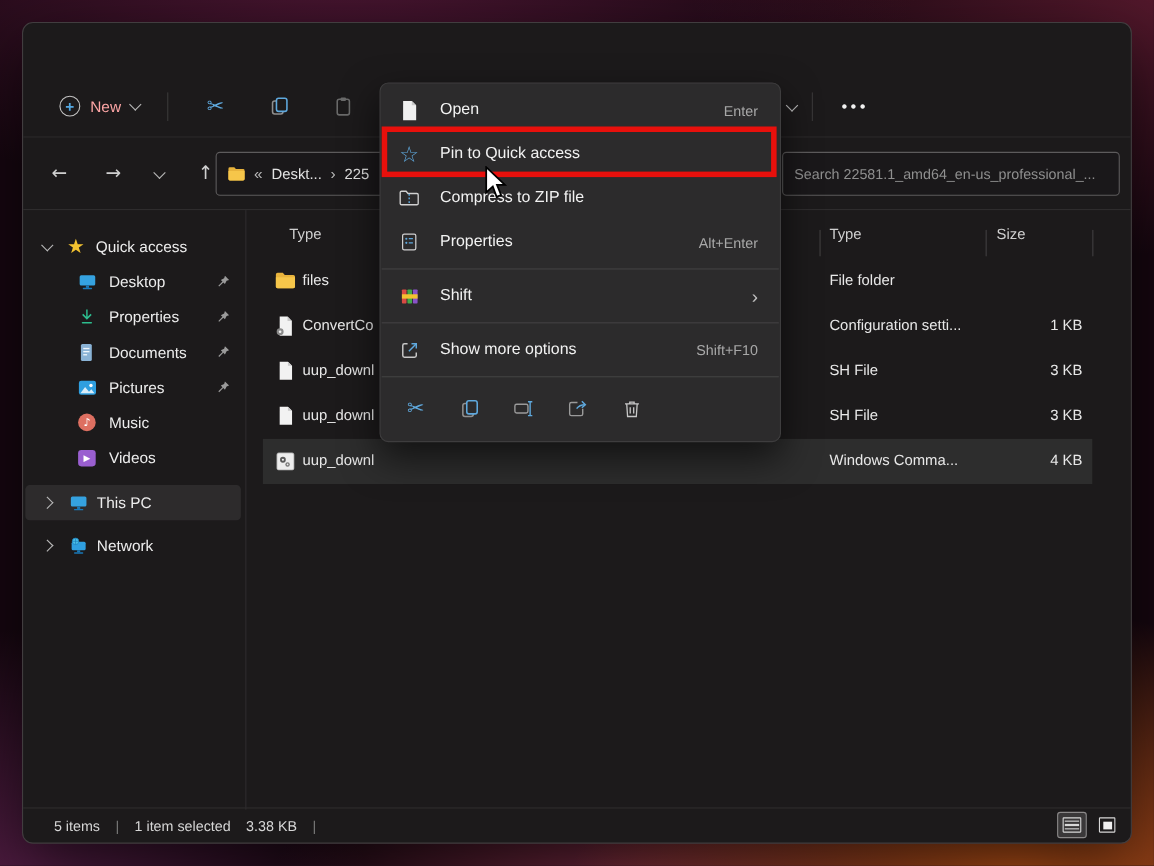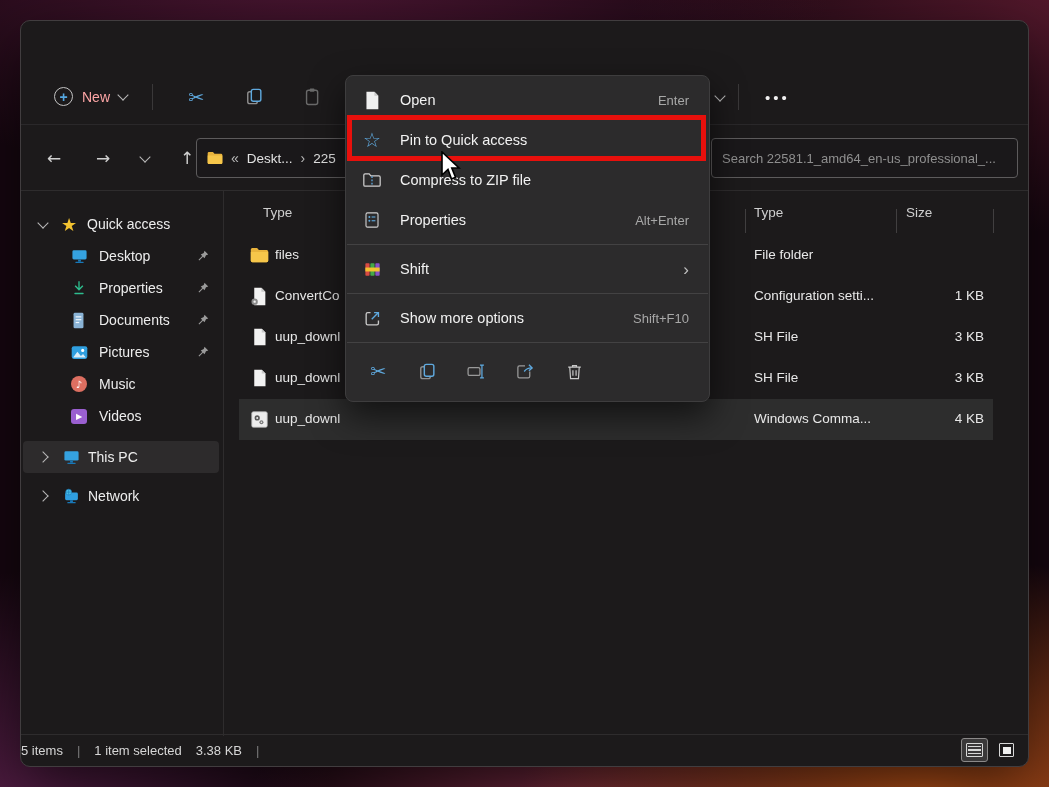"5 items" .statusbar { padding-left: none -> 28px }
